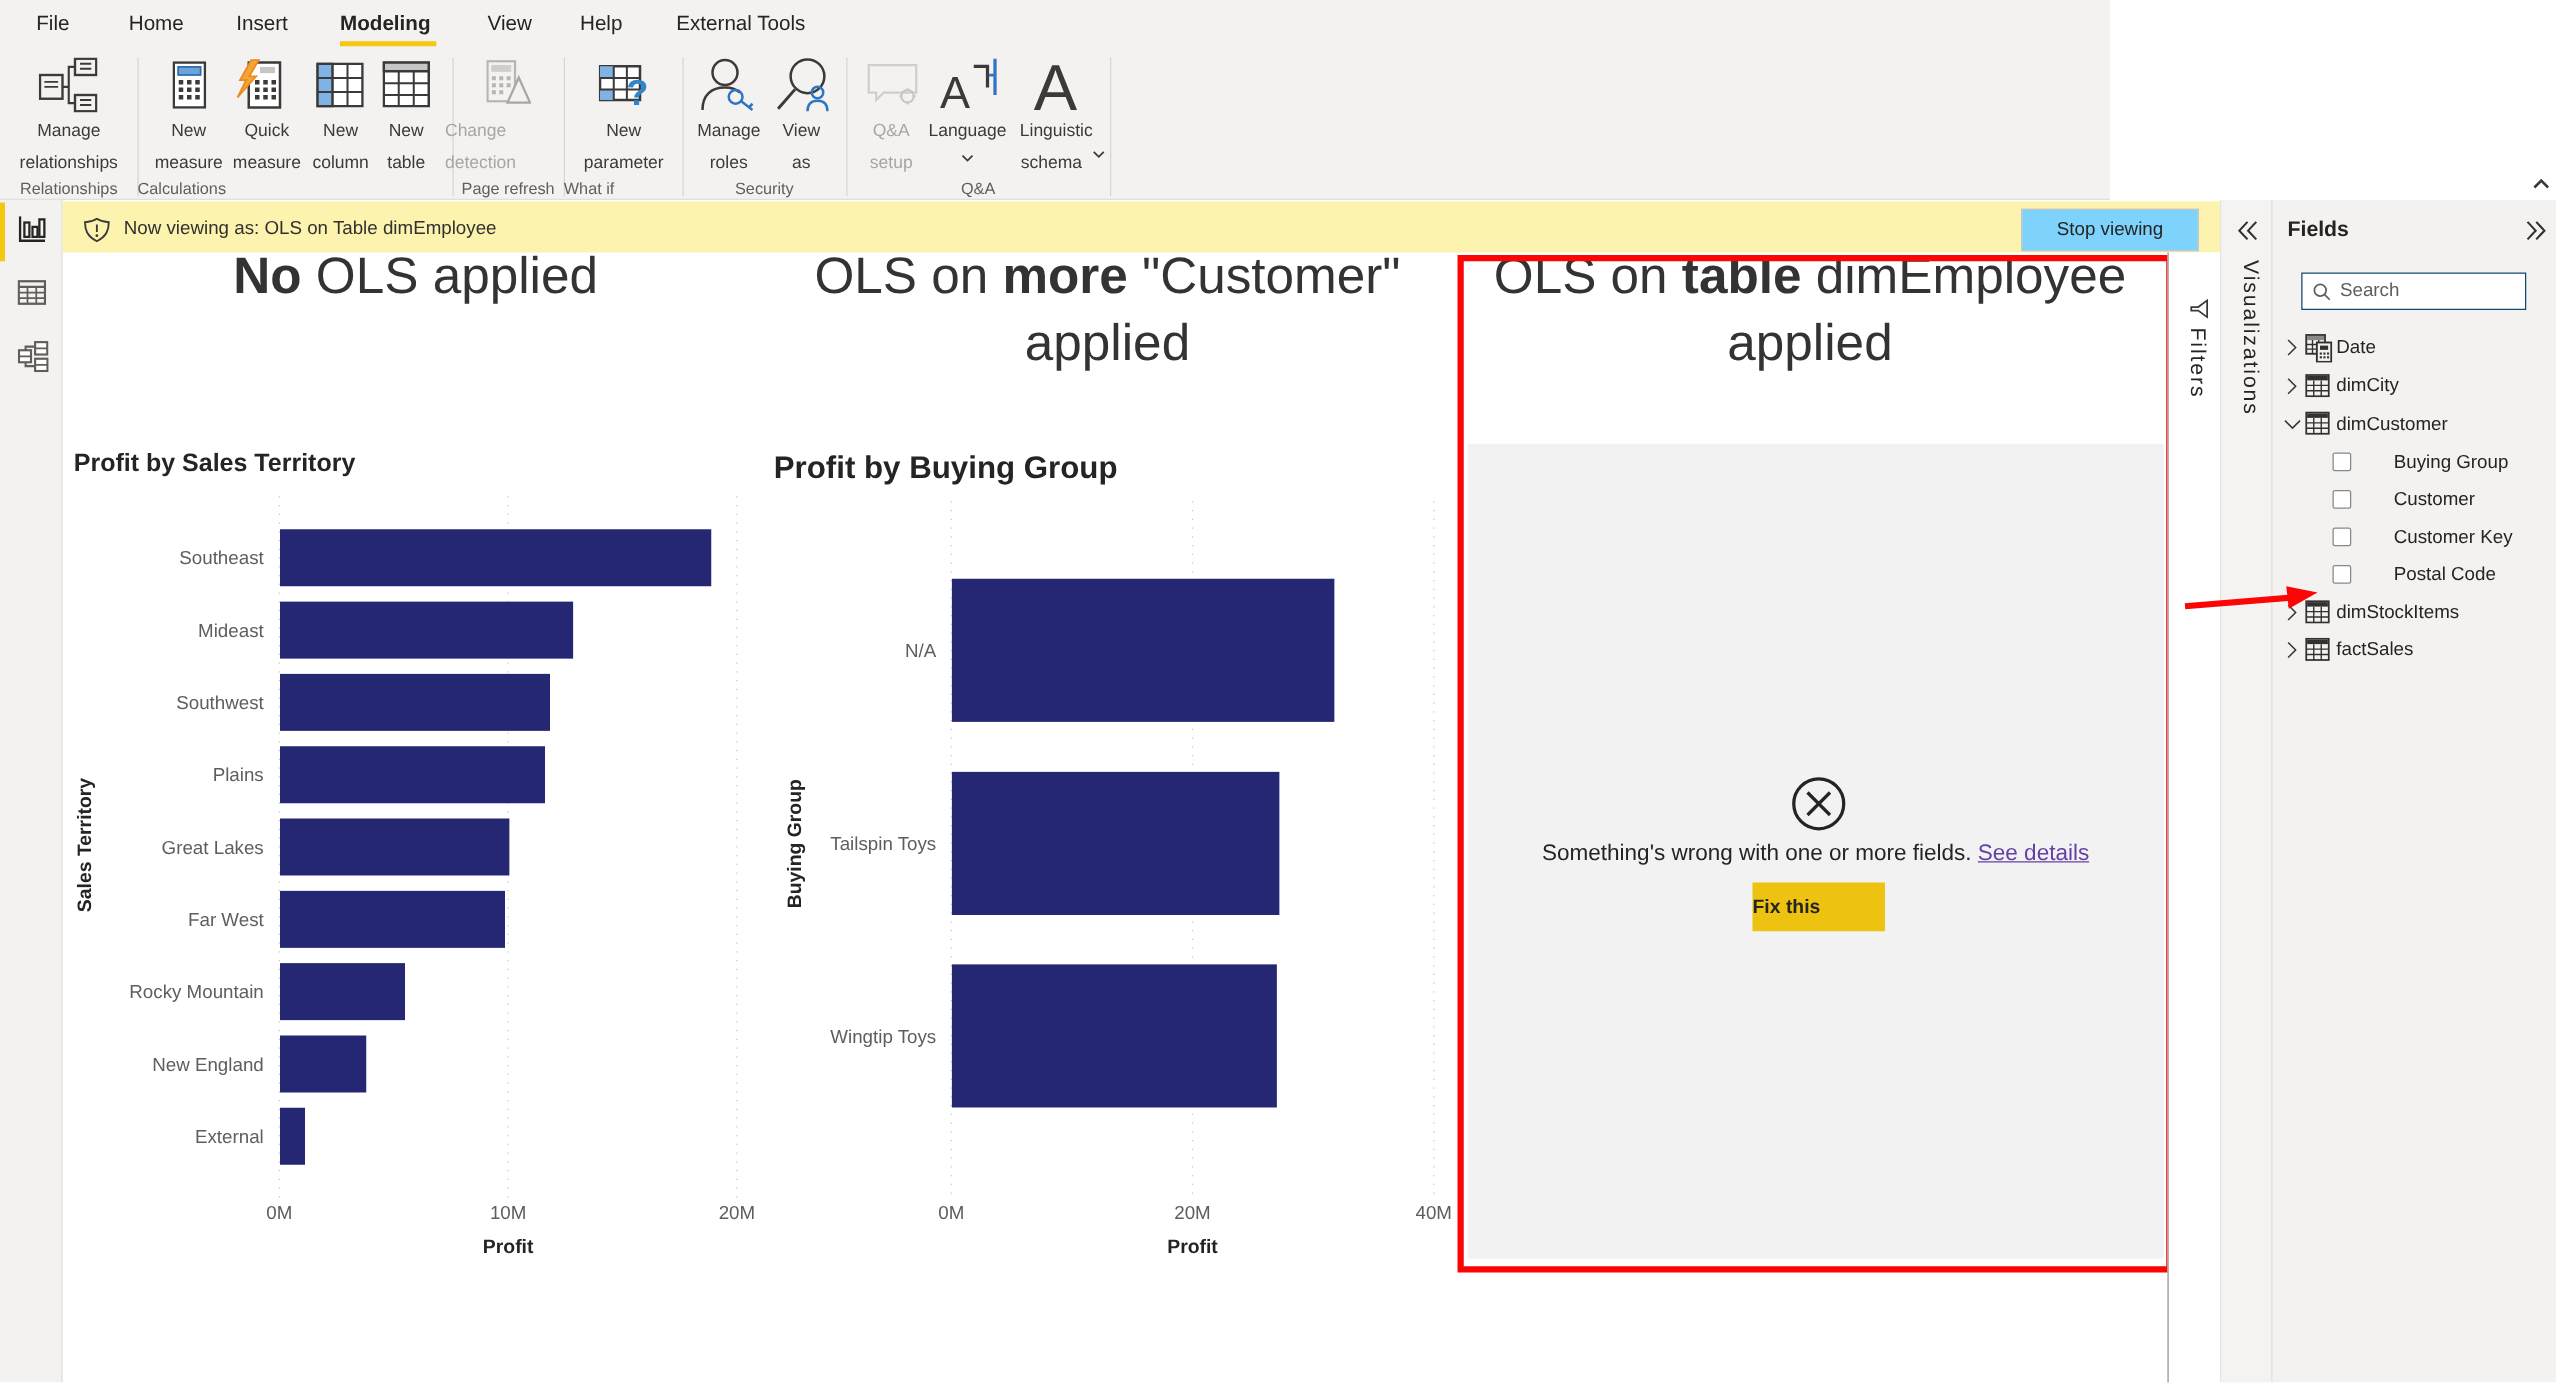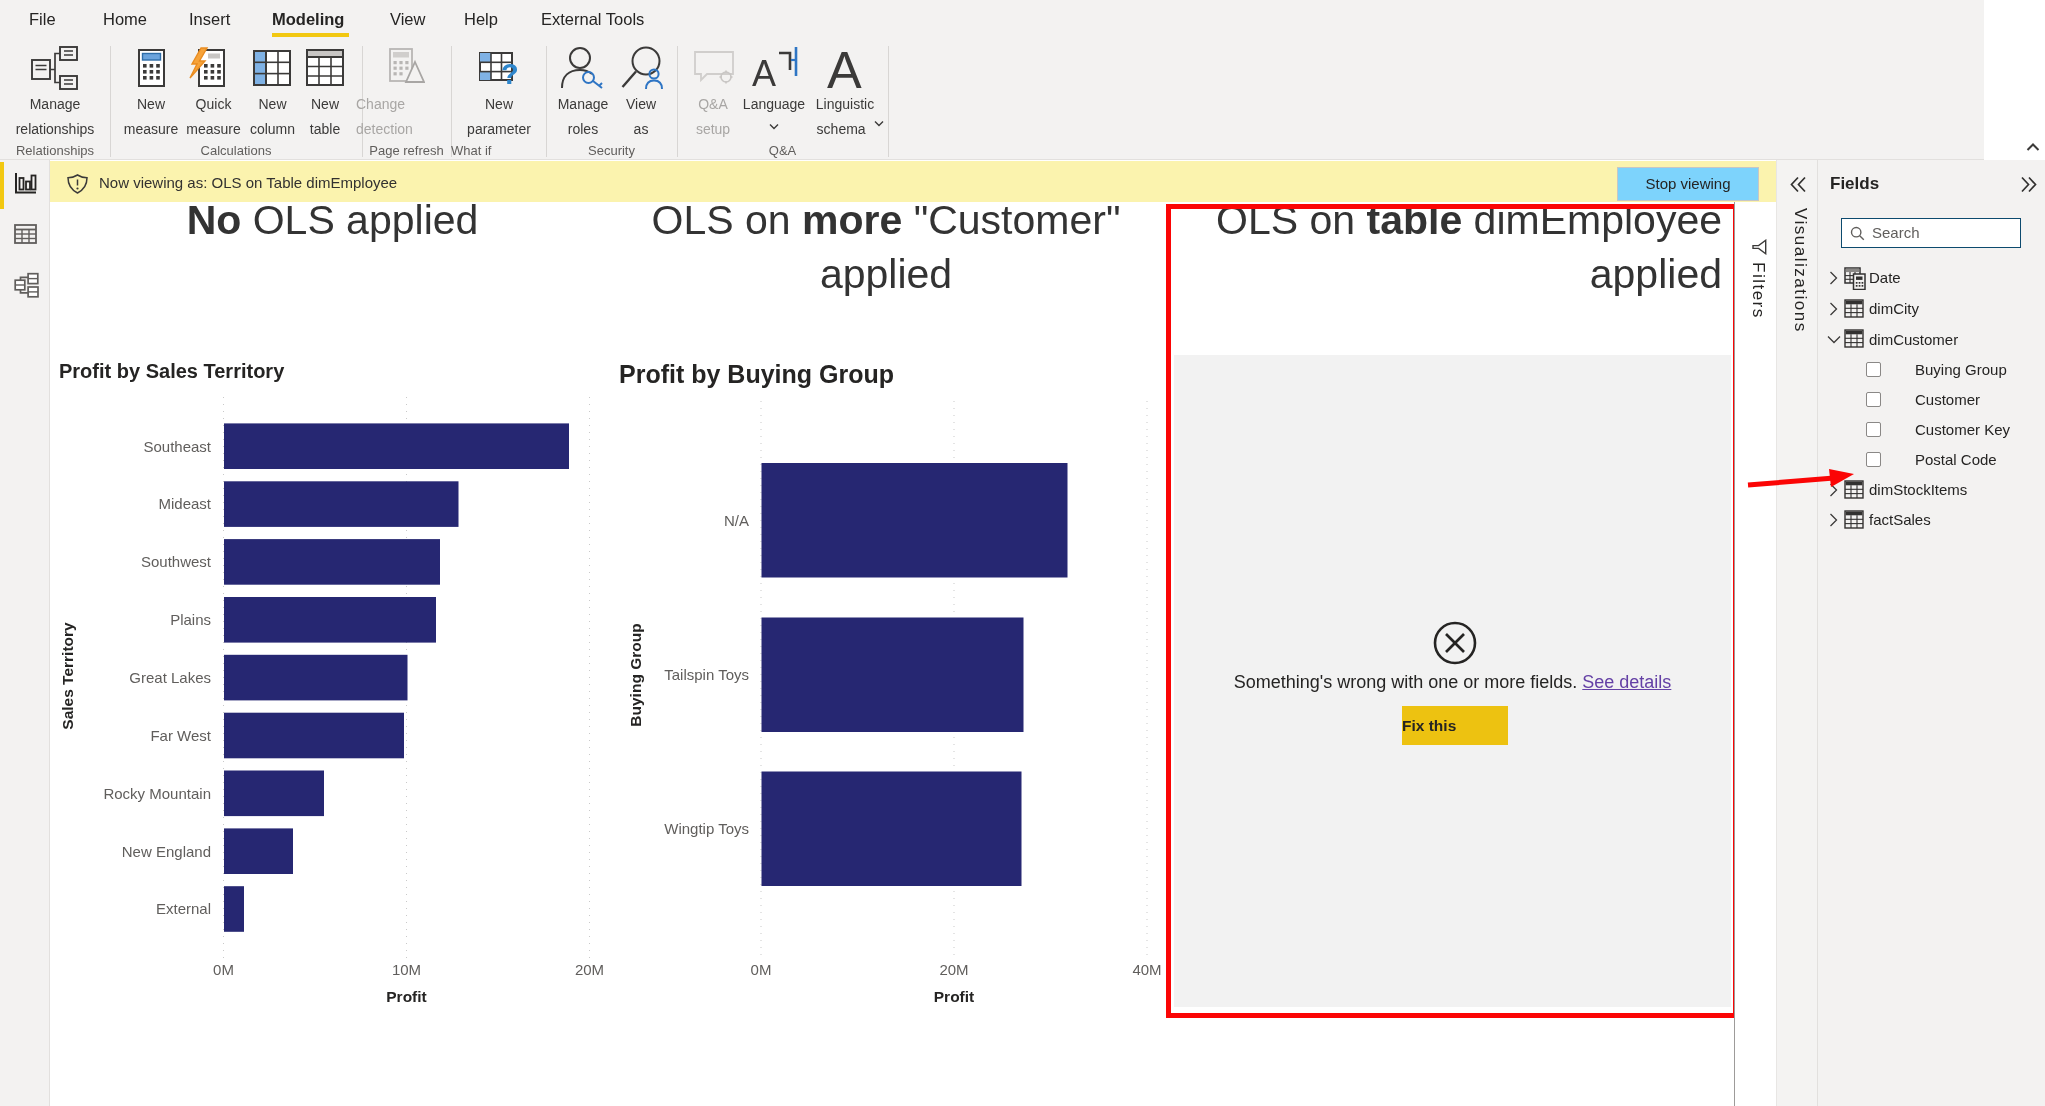"File" div.abs { width: 1984px -> 1688px }
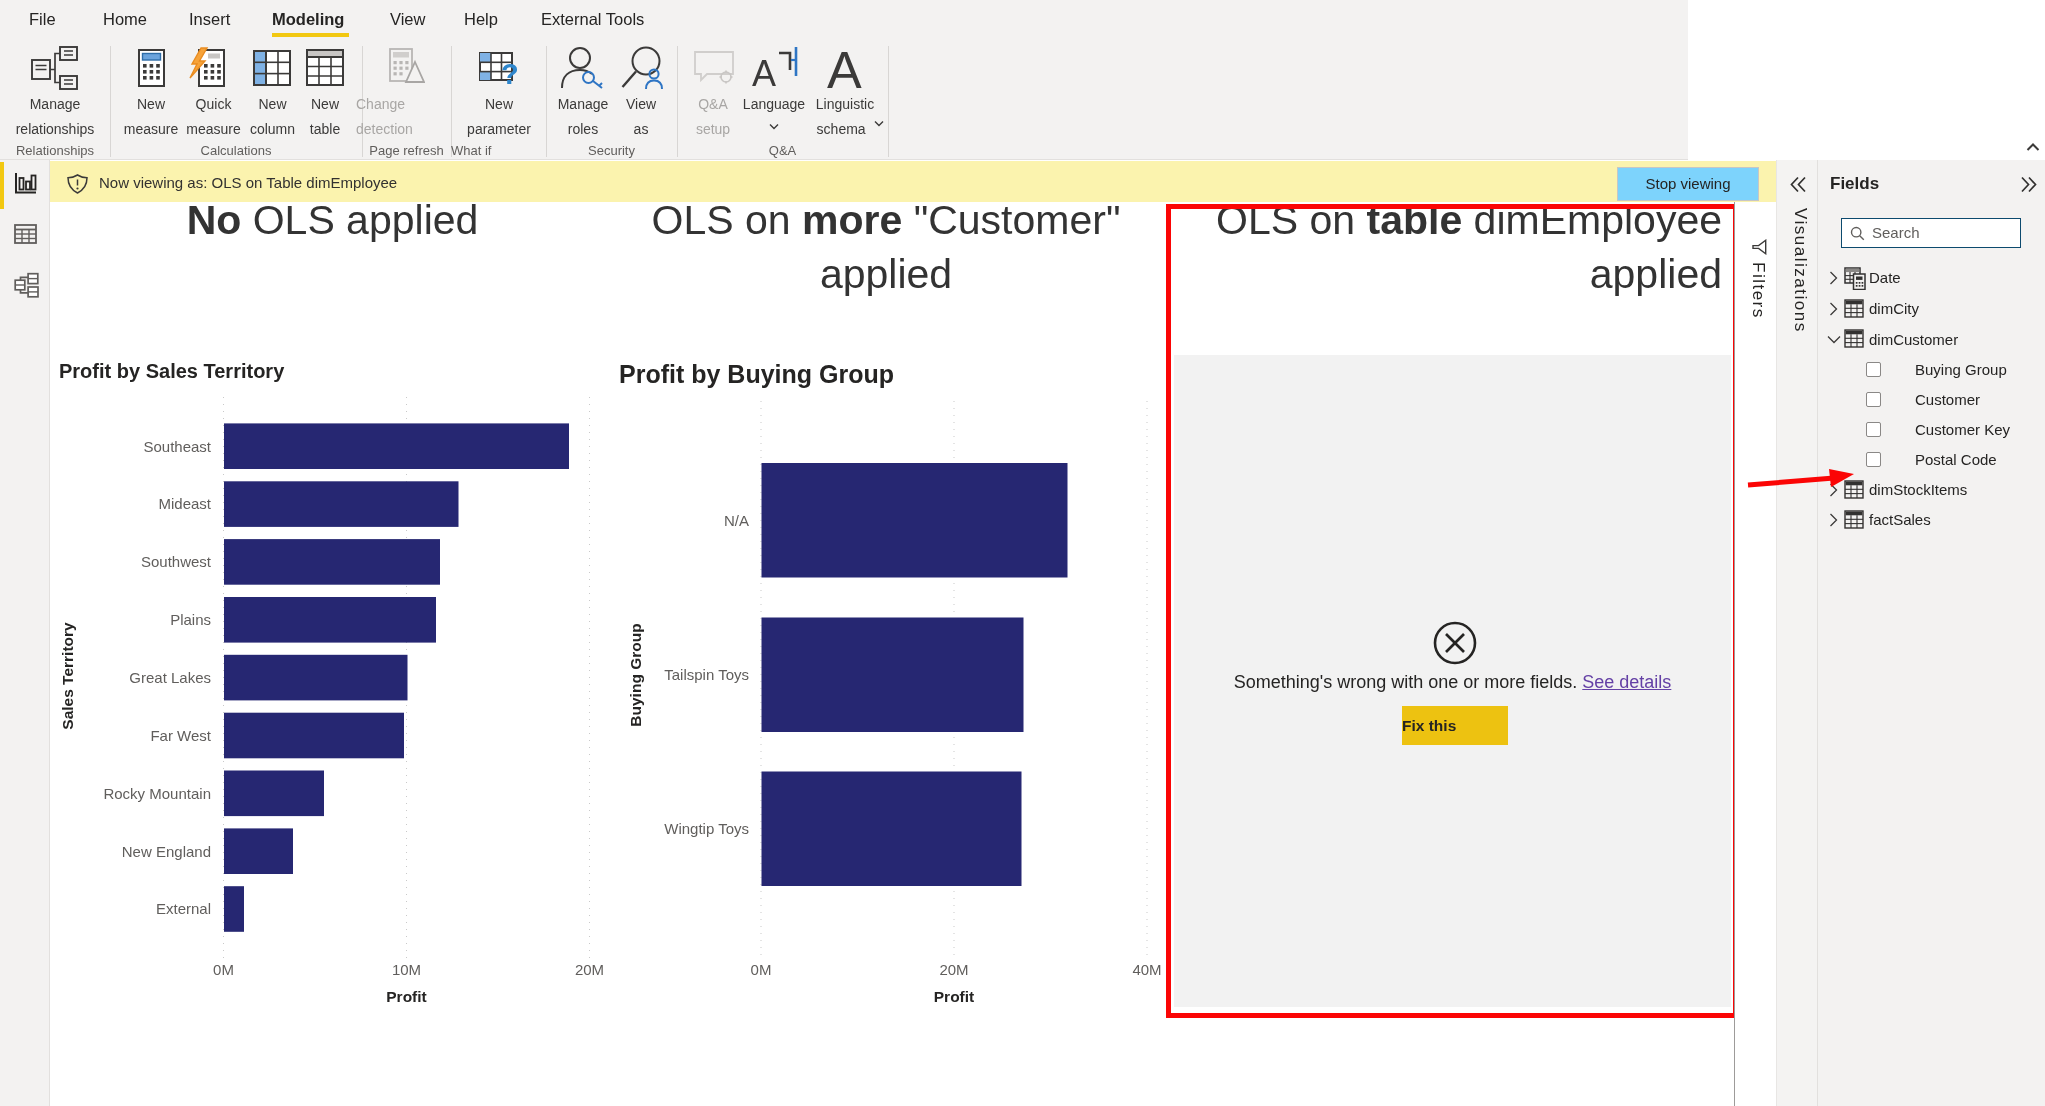"Calculations" span.abs { text-align: center -> left }
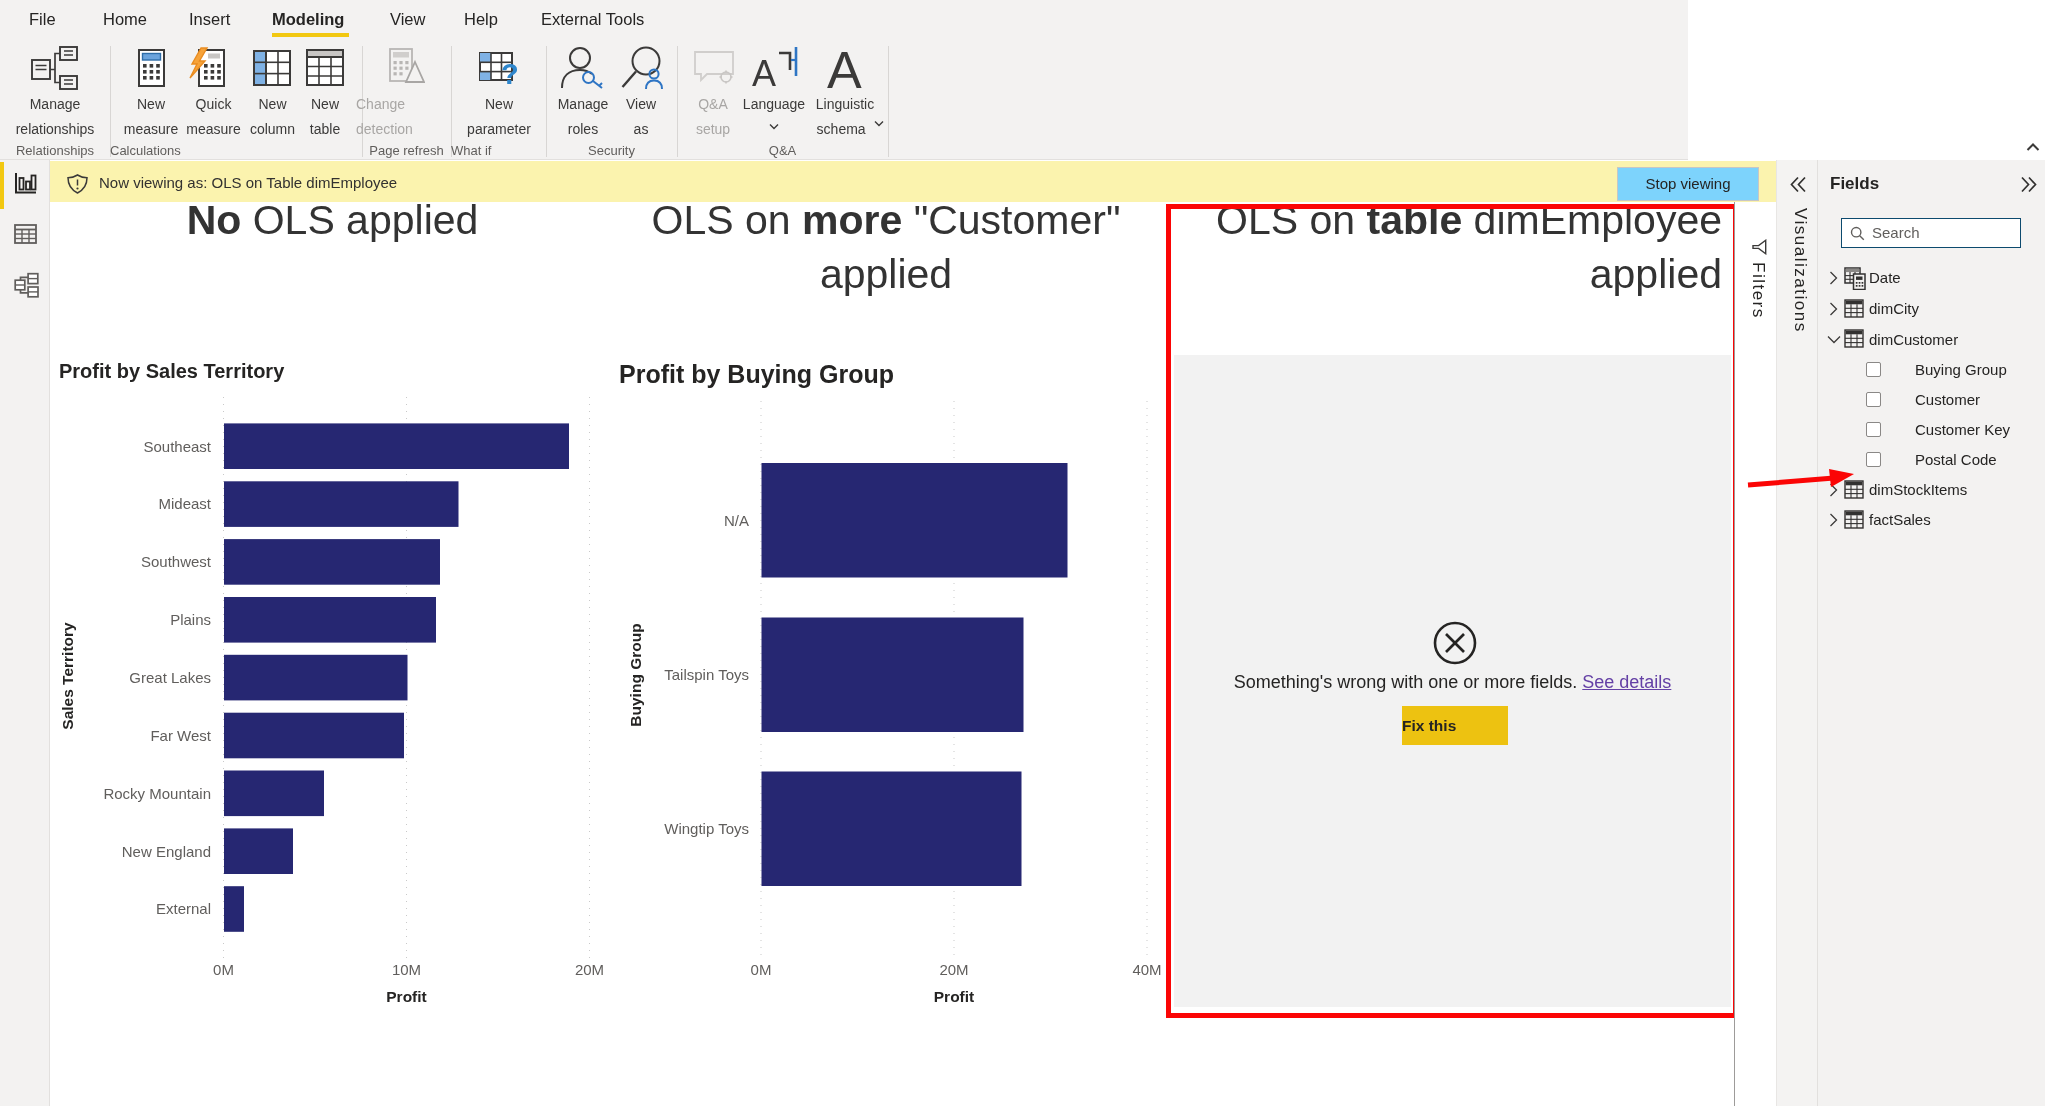"OLS on table dimEmployee applied" div.abs { text-align: right -> center }
